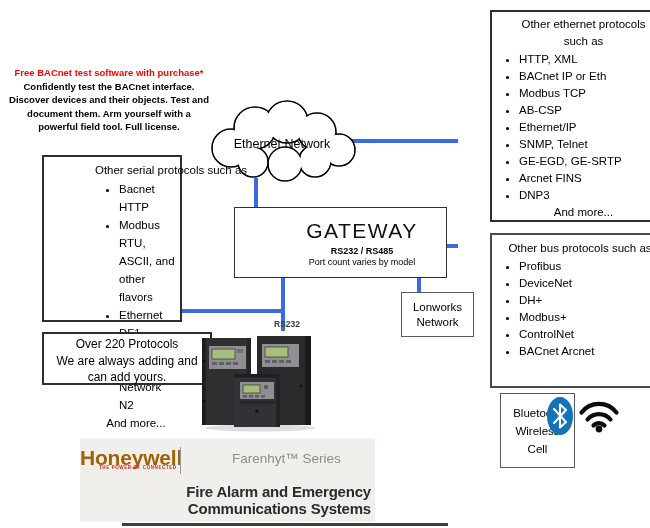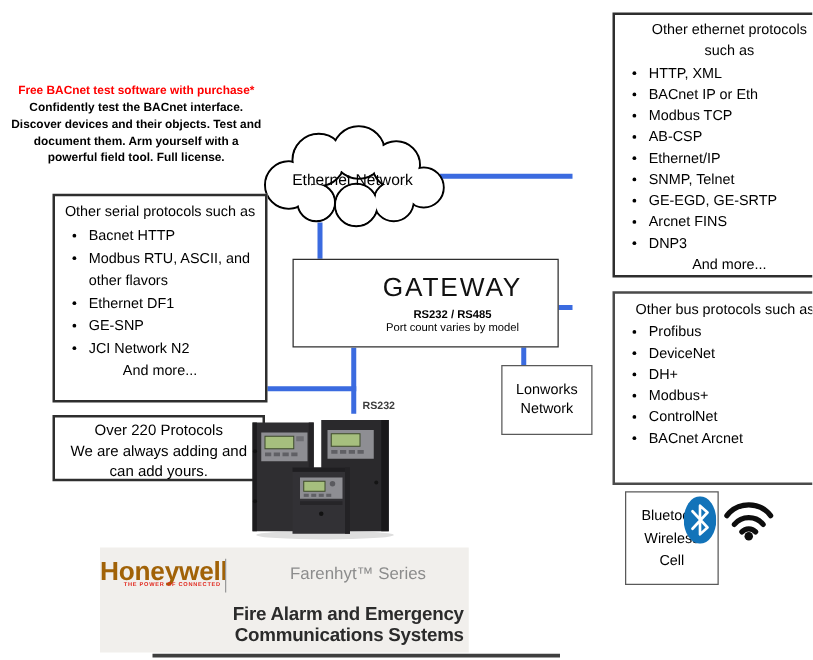"Other serial protocols such as" #serial-box { padding-left: none -> 48px; width: 172px -> 140px }
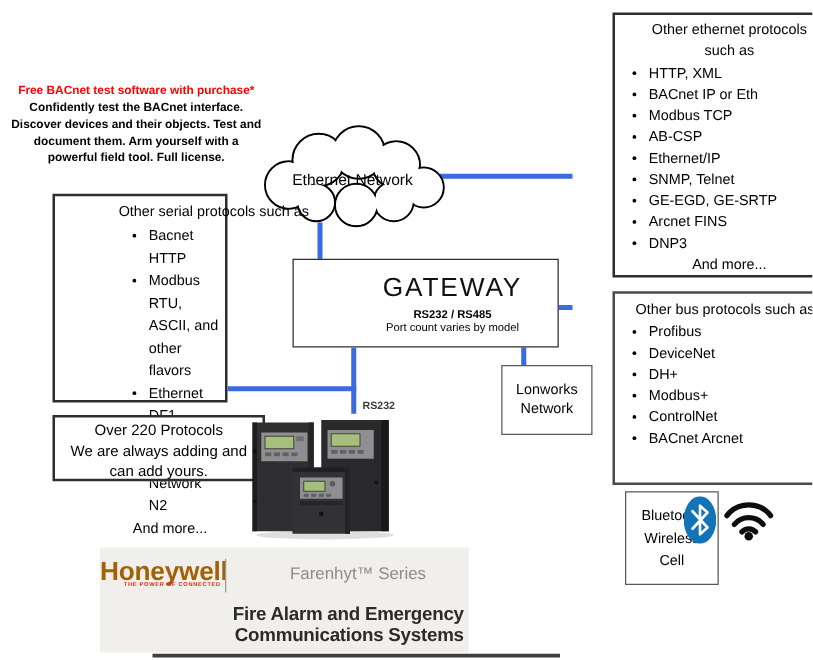"Lonworks Network" #lonworks-box { height: 56px -> 45px }
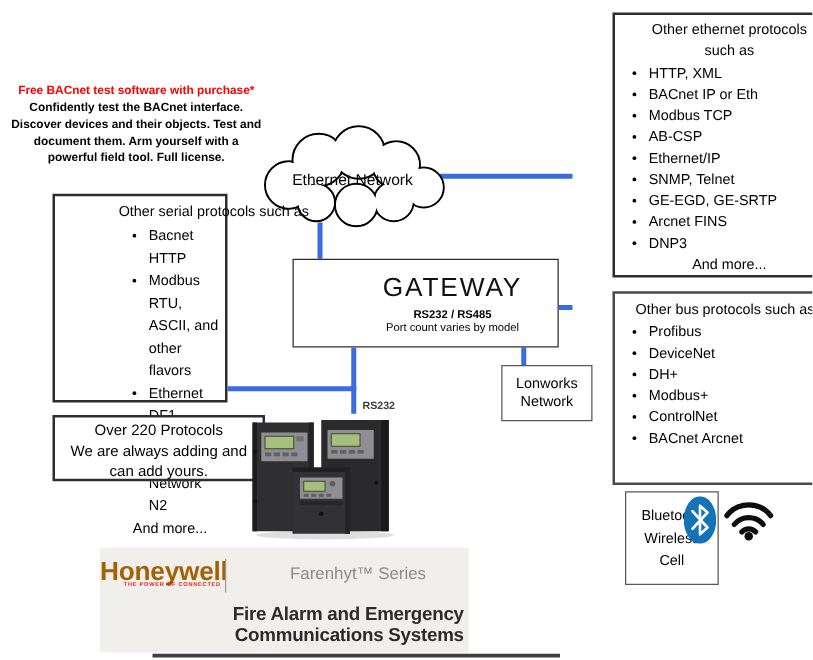"RS232" #rs232-label { left: 290px -> 274px }
